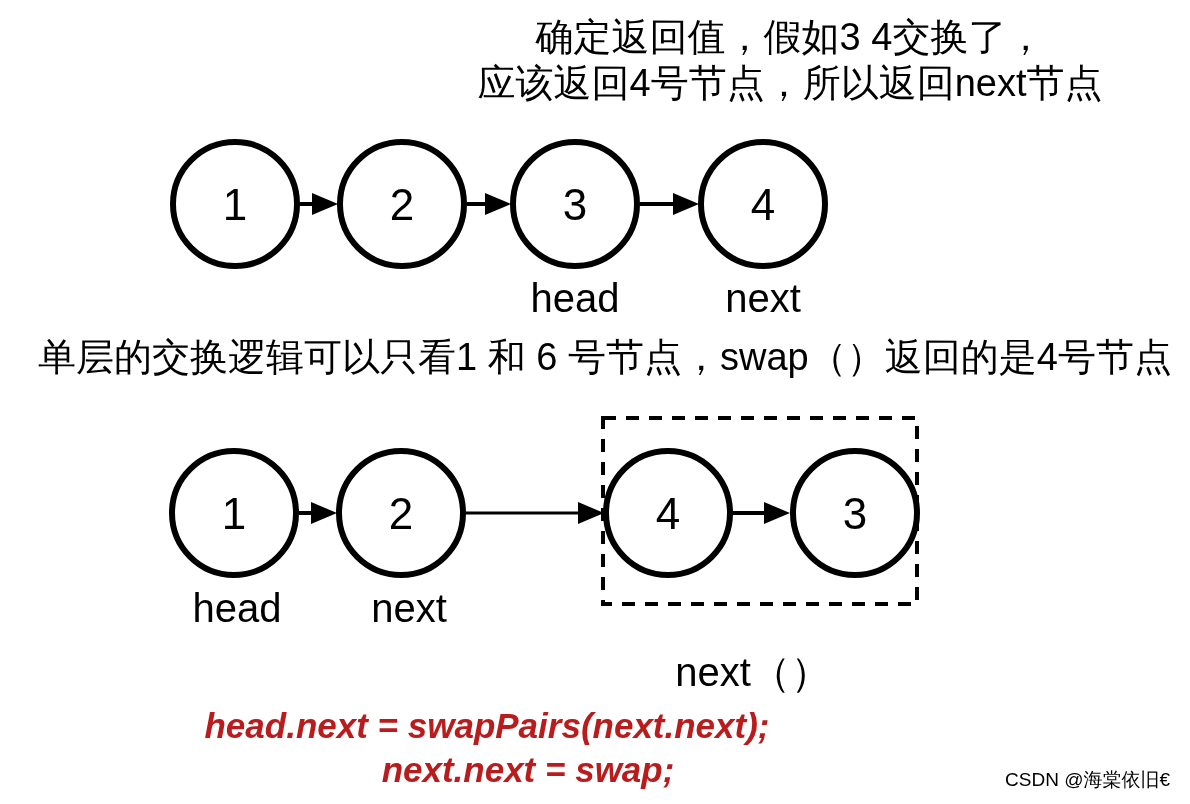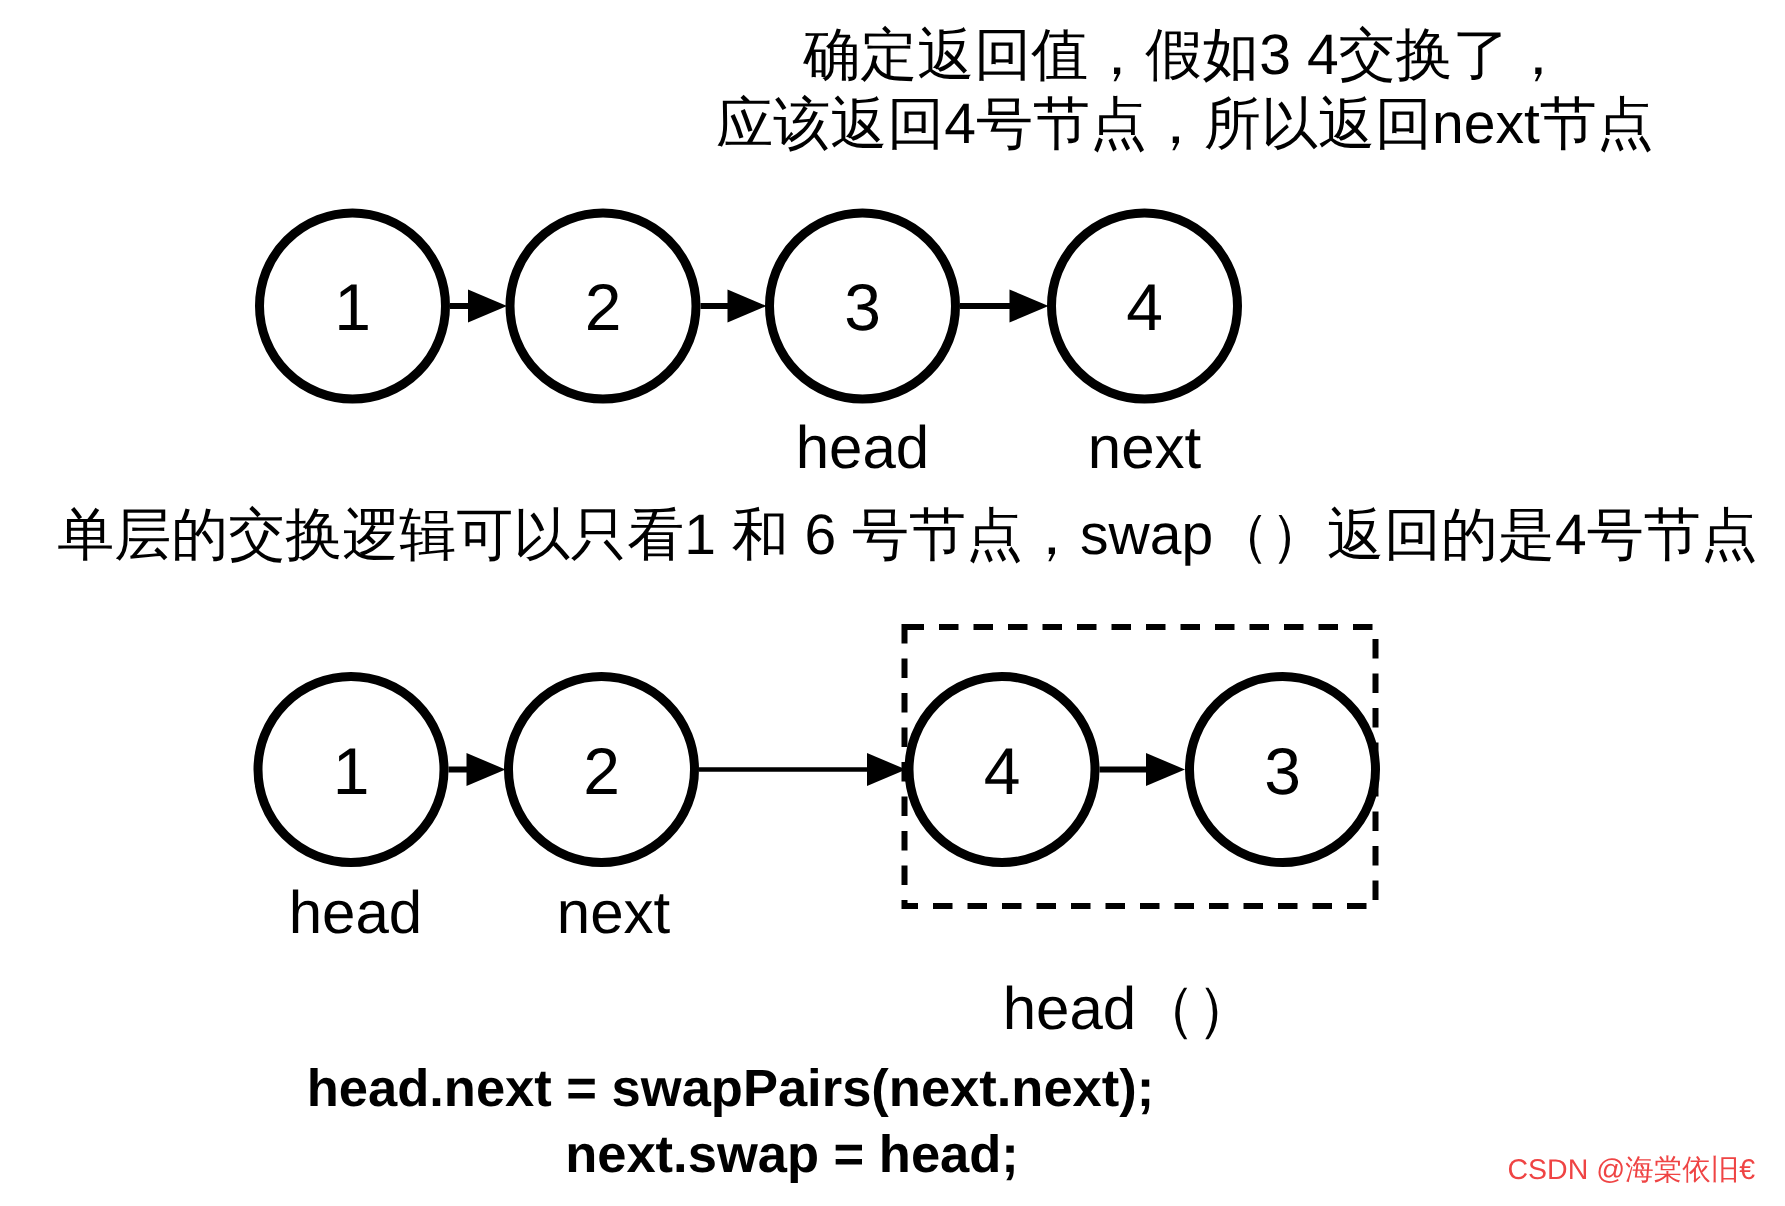"head（）" div { text: head -> next }
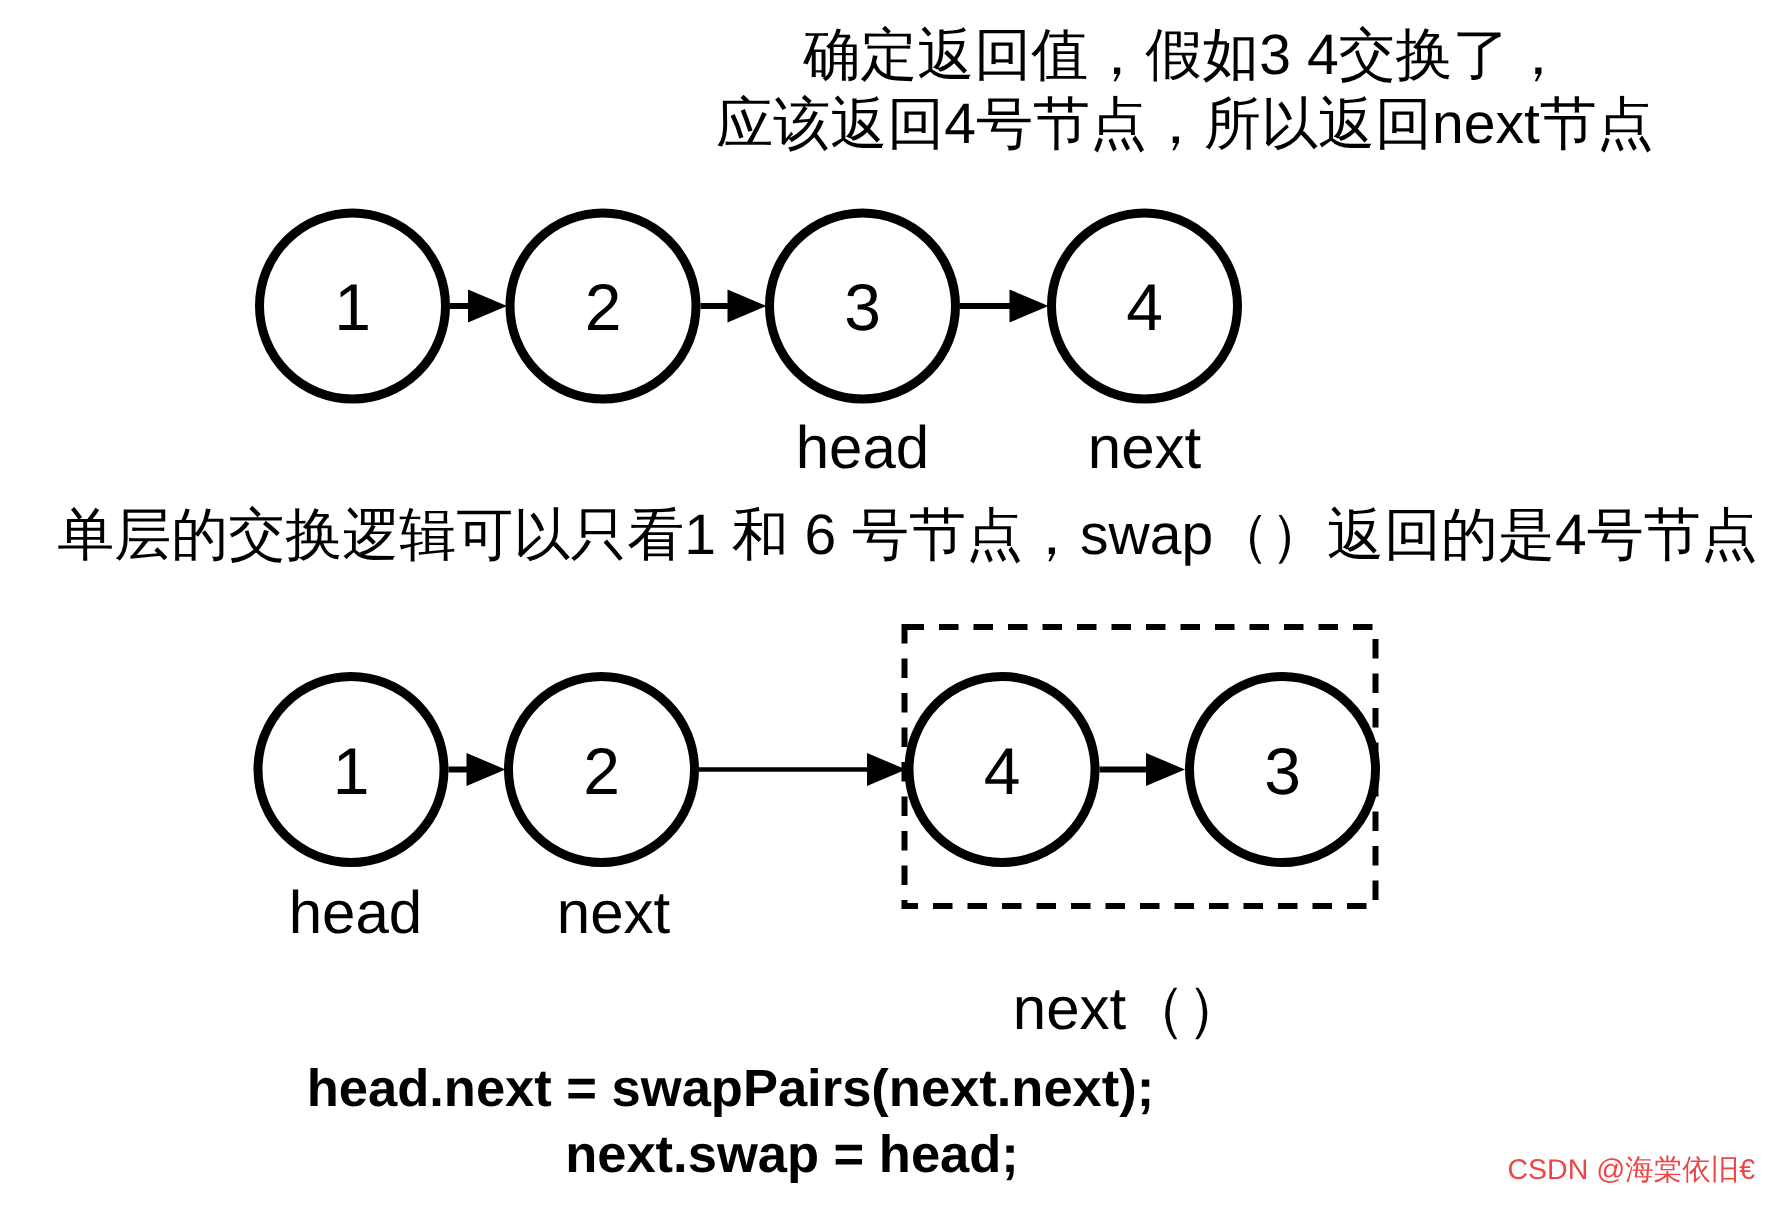"head.next = swapPairs(next.next);" .code-line { color: #000000 -> #b91c1c; font-style: none -> italic }
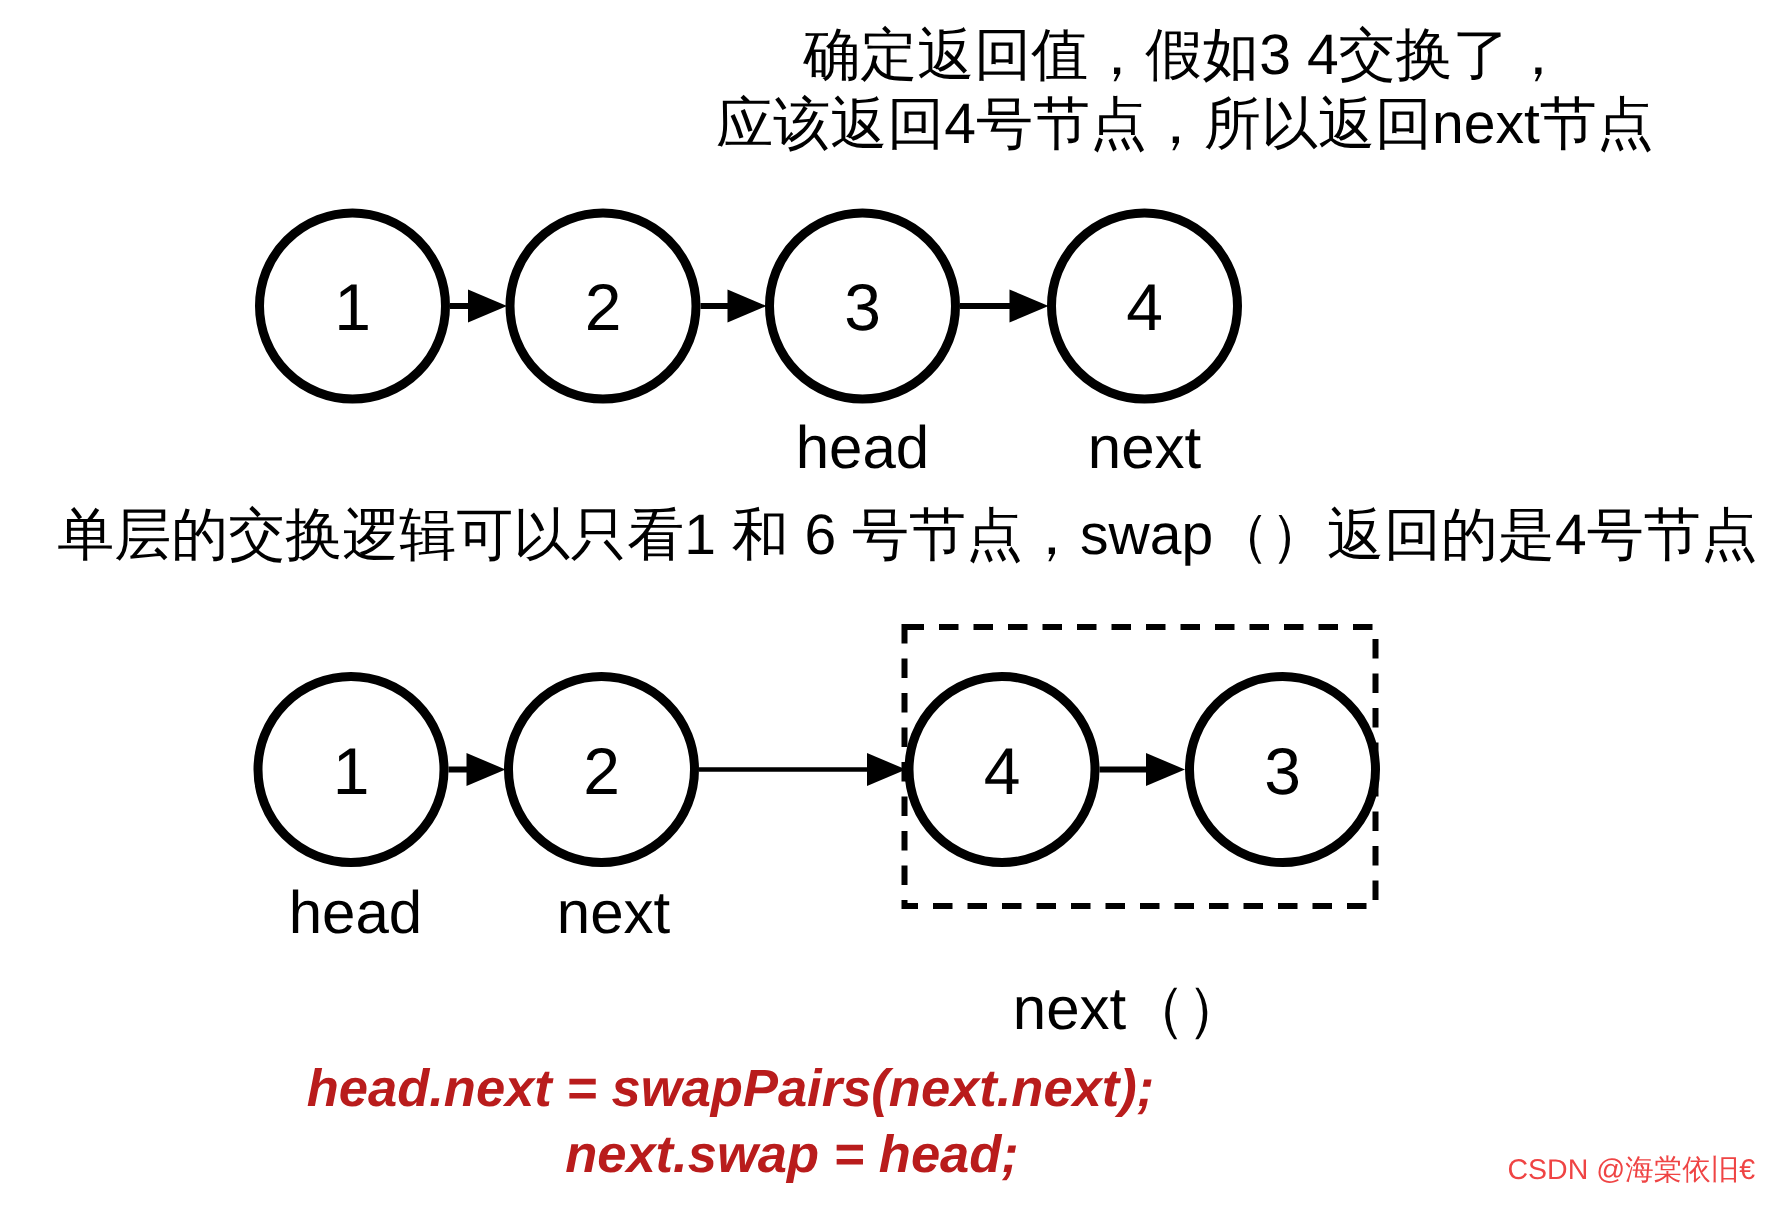"next.swap = head;" div.code-line { text: next.swap = head -> next.next = swap }
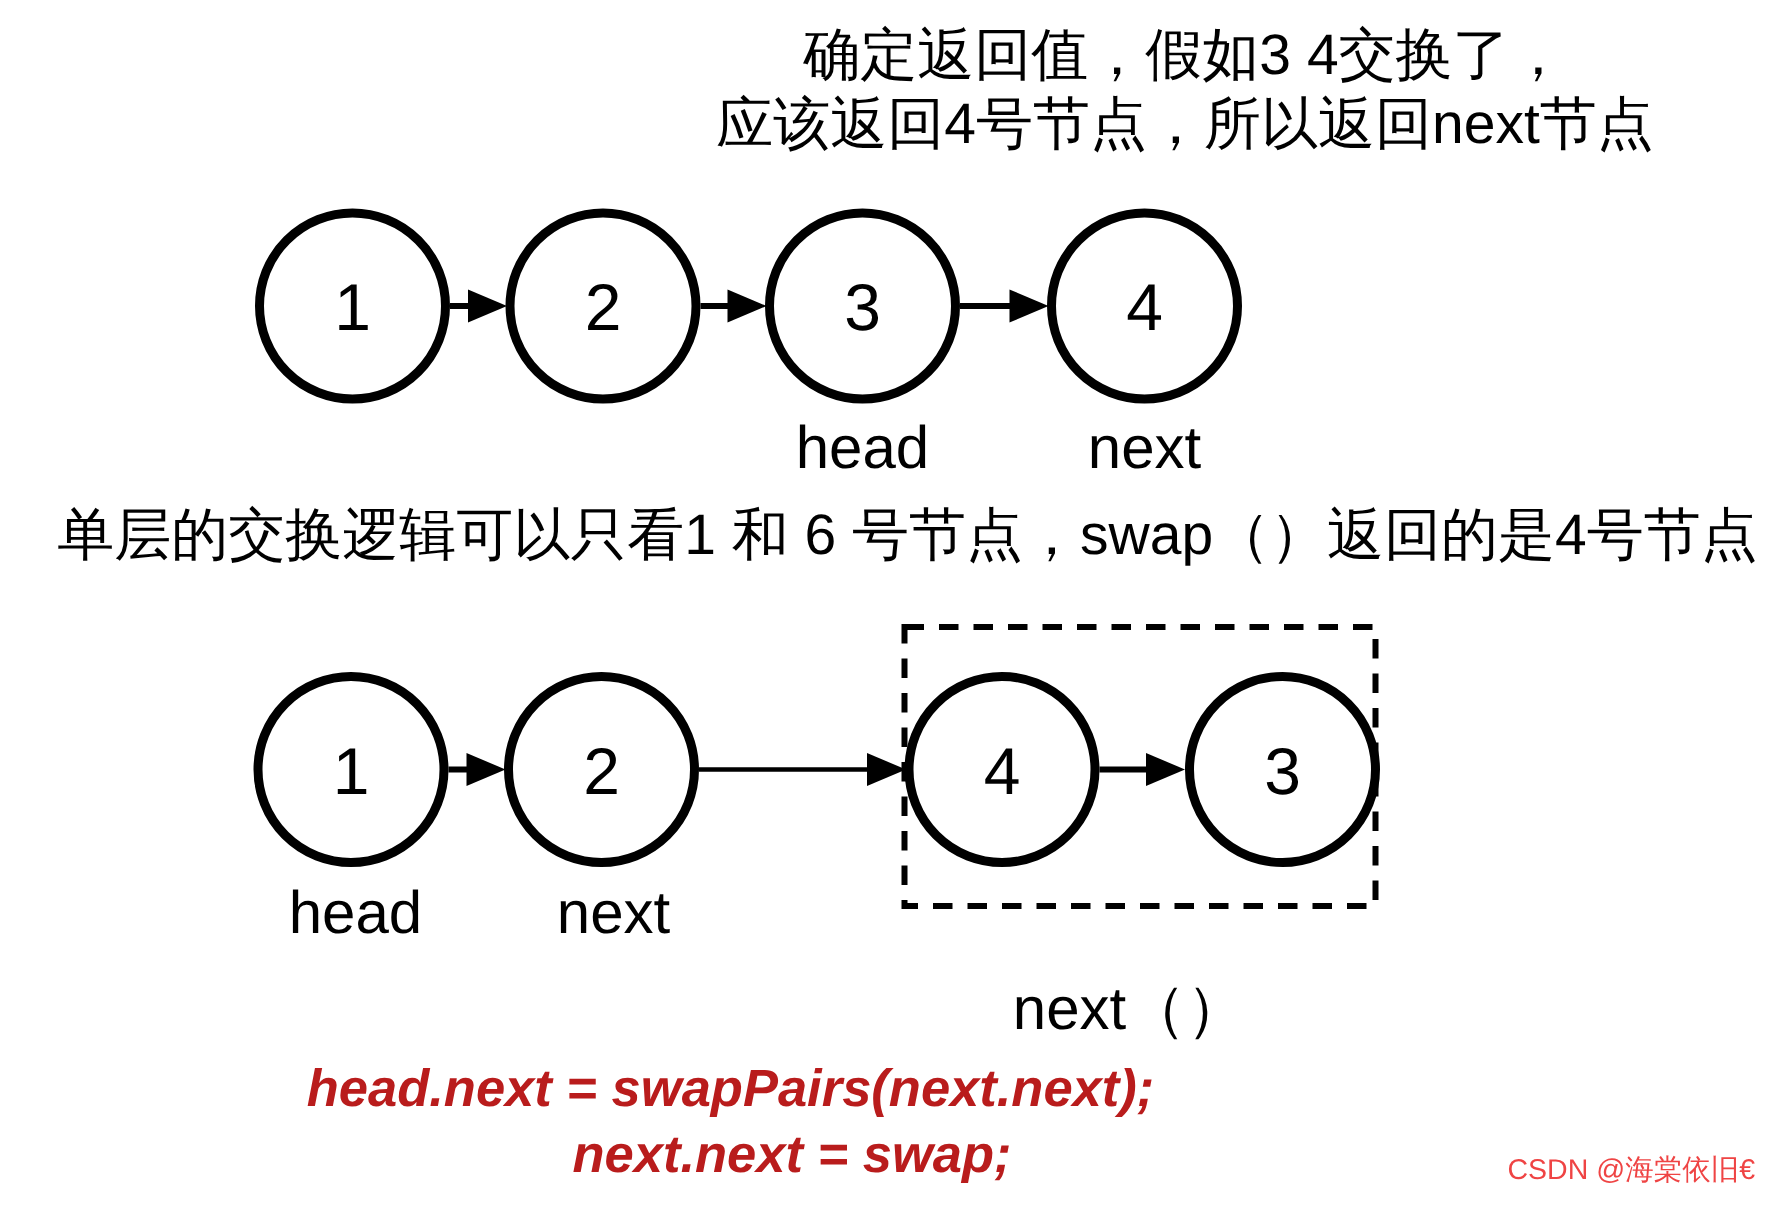"CSDN @海棠依旧€" #watermark { color: #ef4444 -> #000000 }
